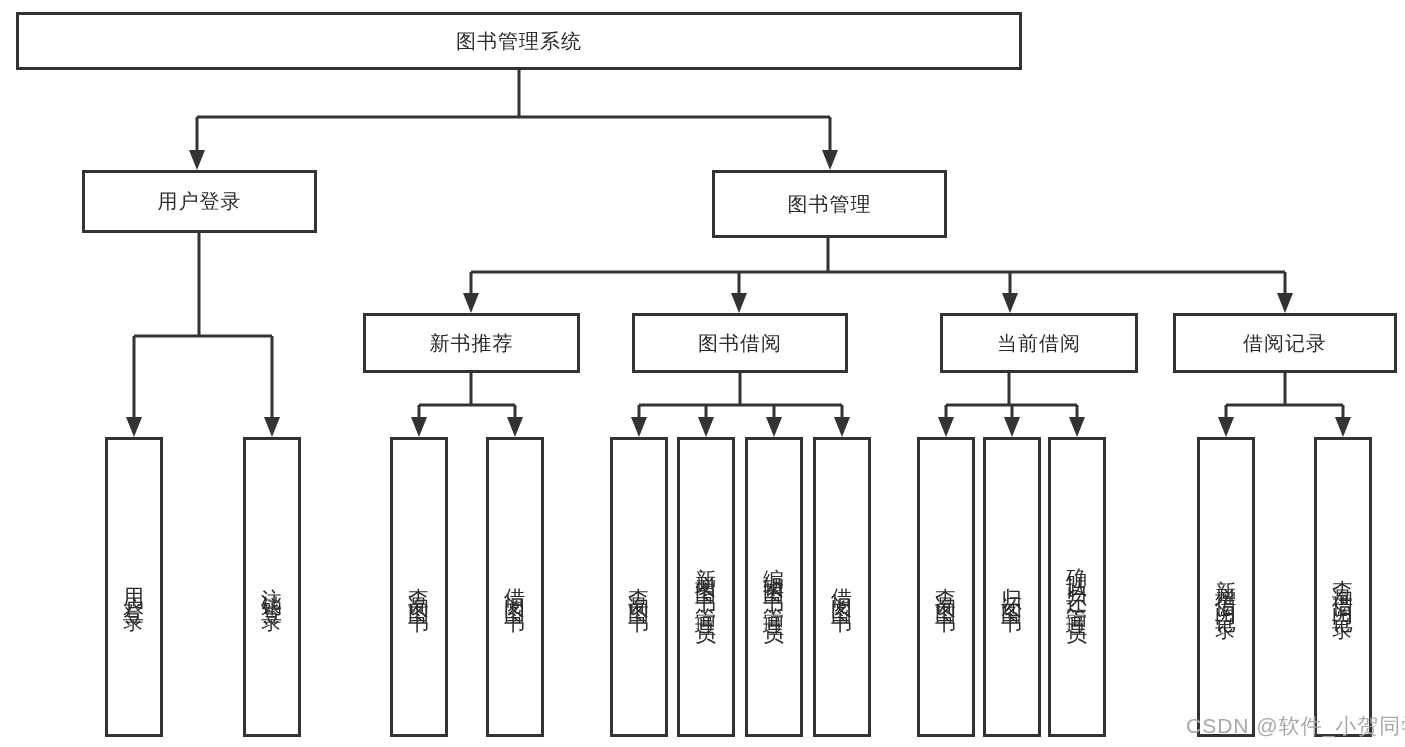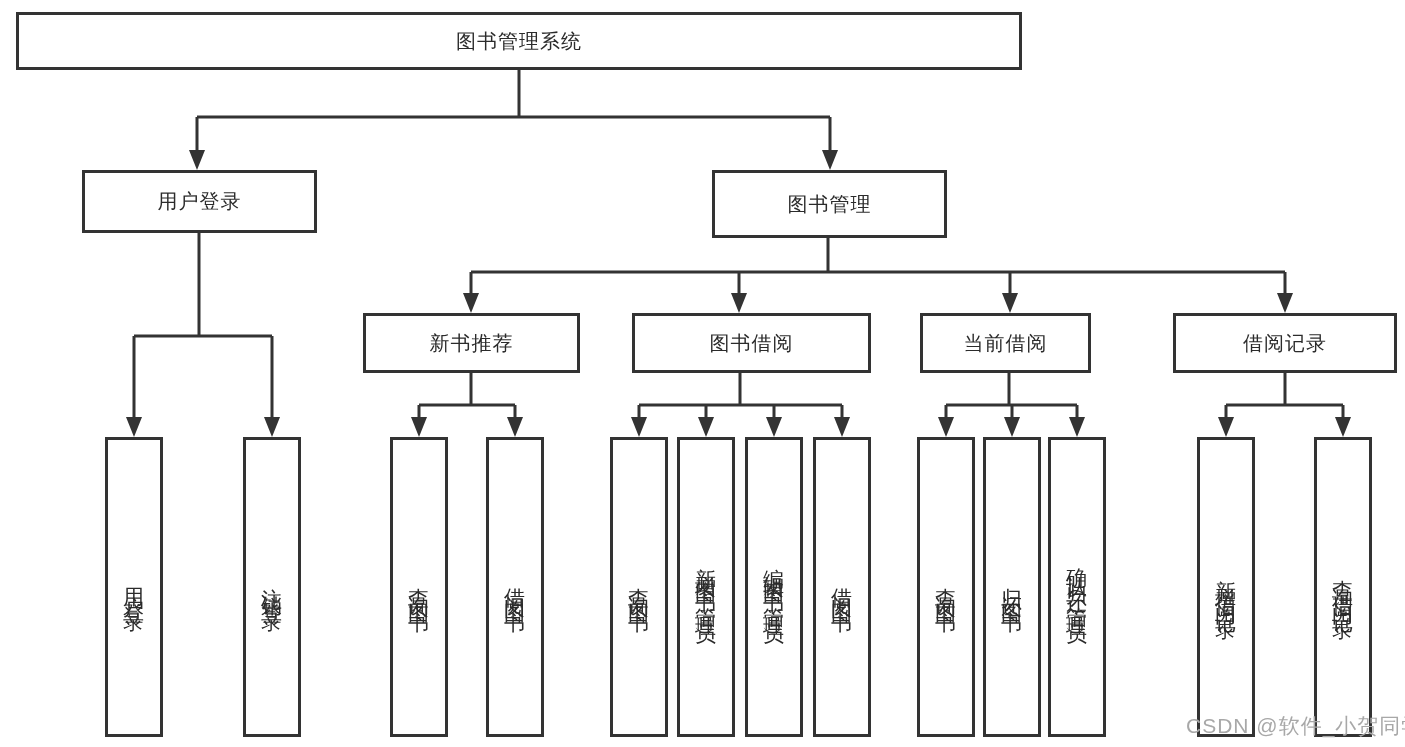"图书借阅" div.node { width: 239px -> 216px }
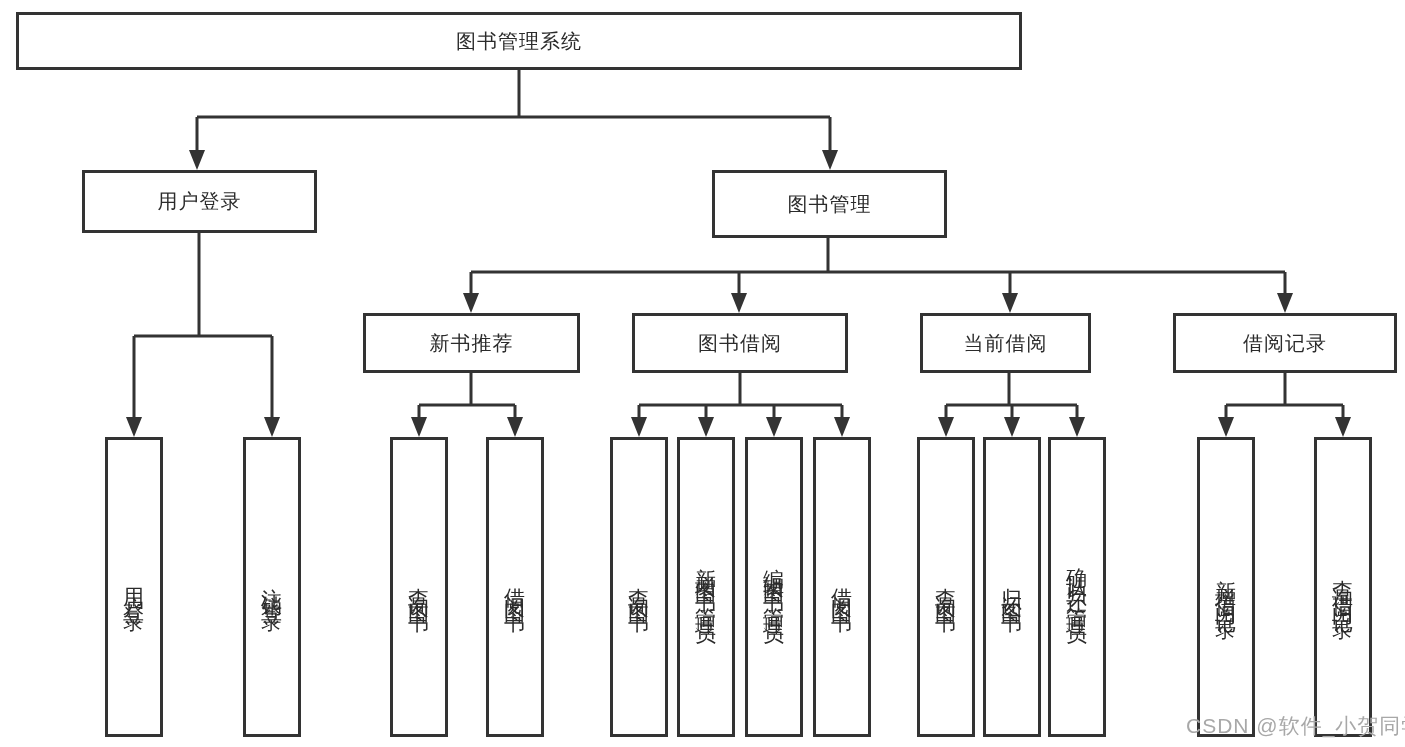"当前借阅" div.node { left: 920px -> 940px; width: 171px -> 198px }
